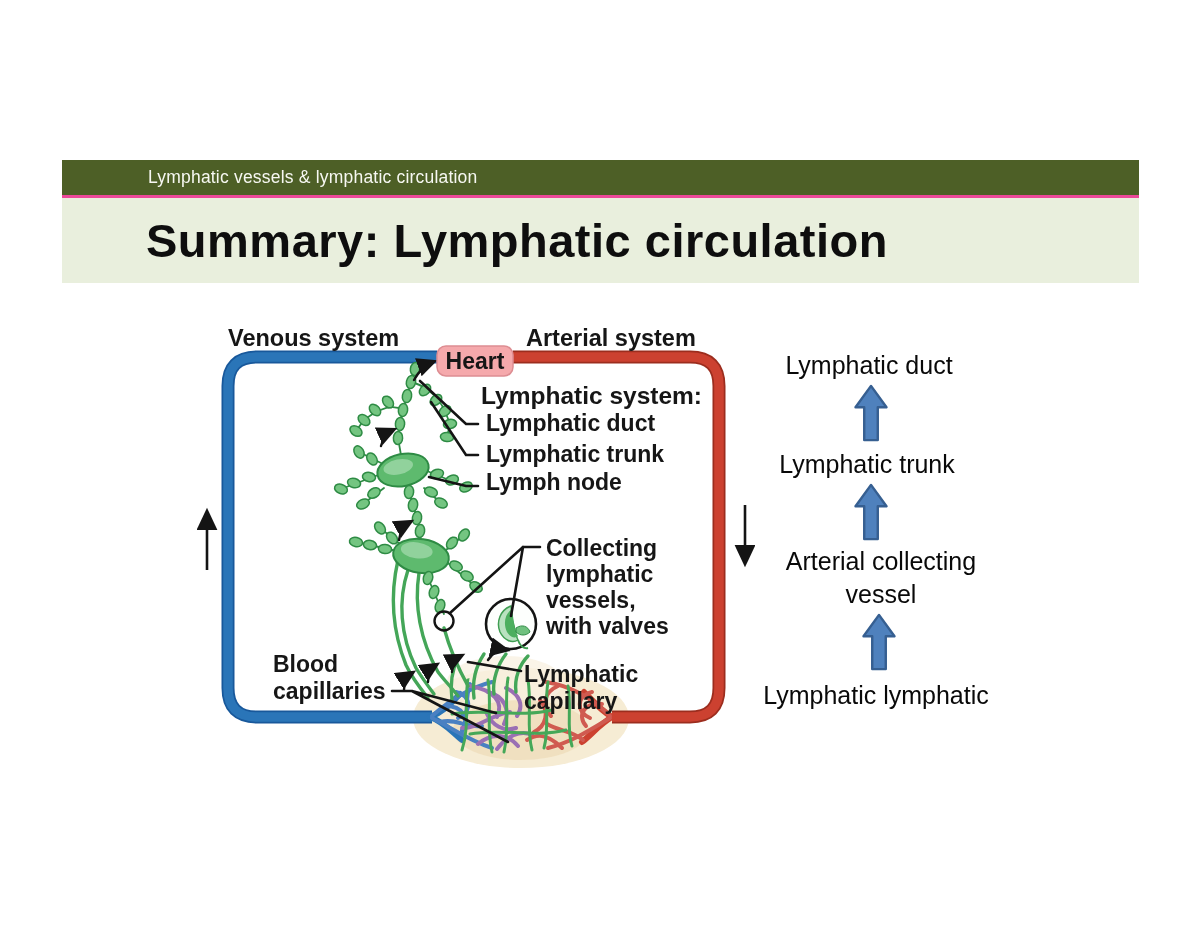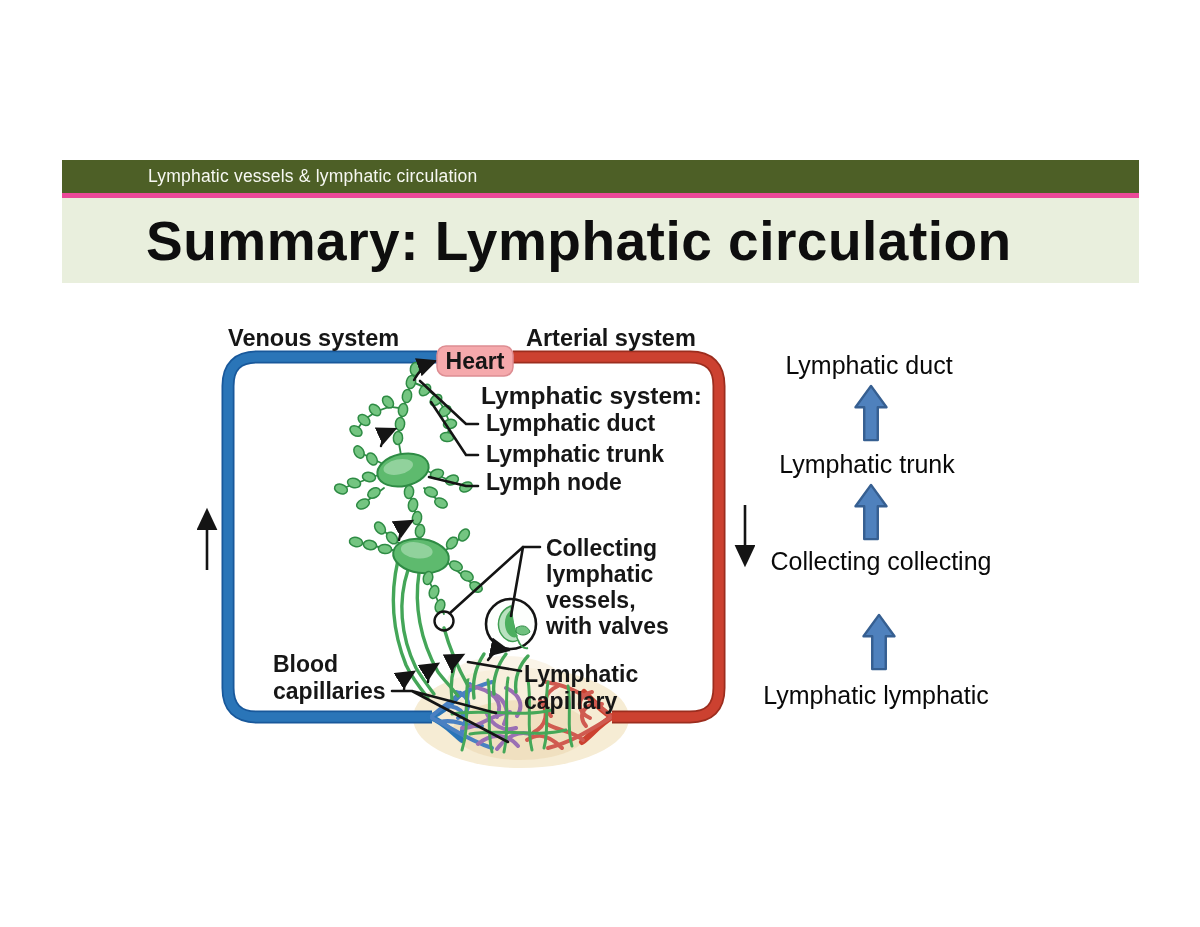"Lymphatic vessels & lymphatic" .band-header { border-bottom: 5px solid #ec4899 -> 3px solid #ec4899 }
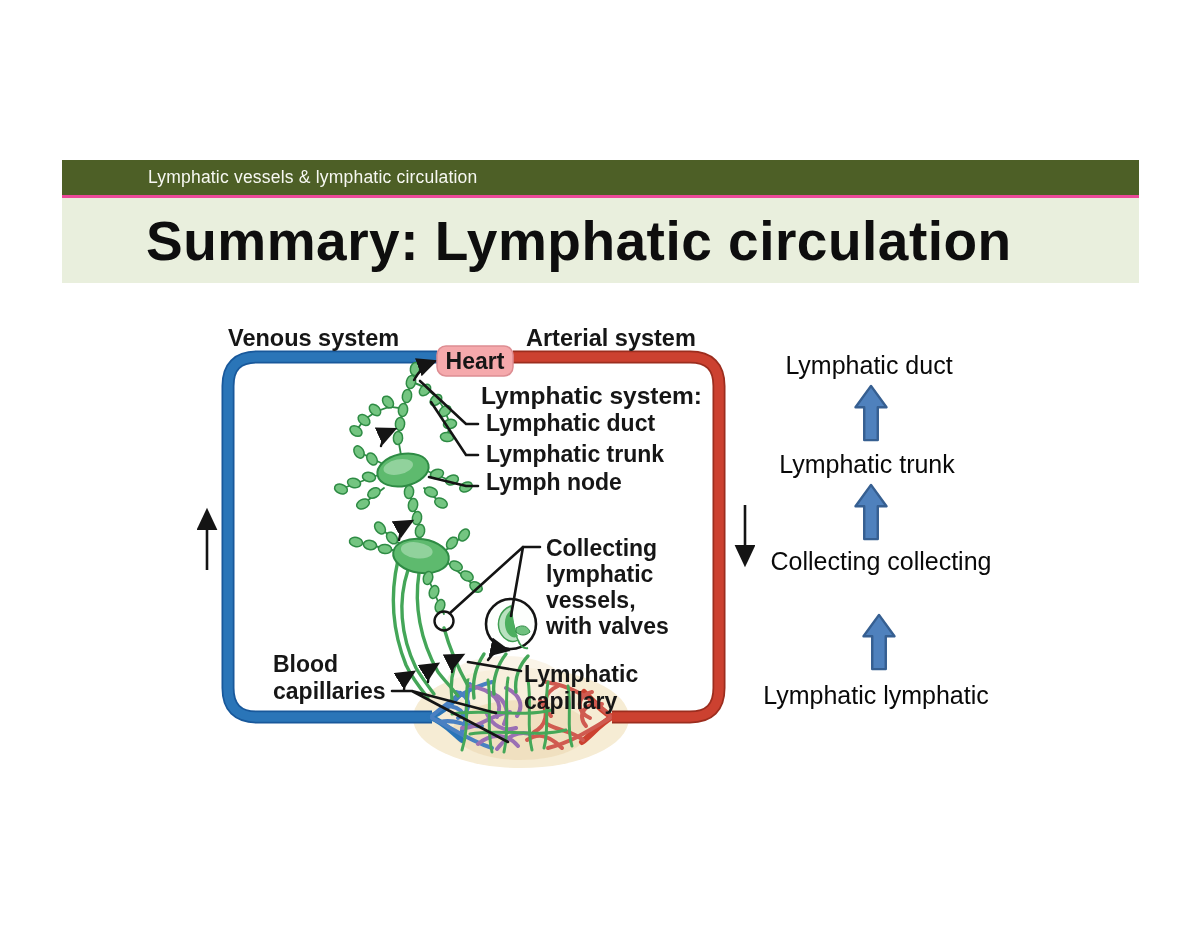"Summary: Lymphatic circulation" .band-title h1 { font-size: 55px -> 47px }
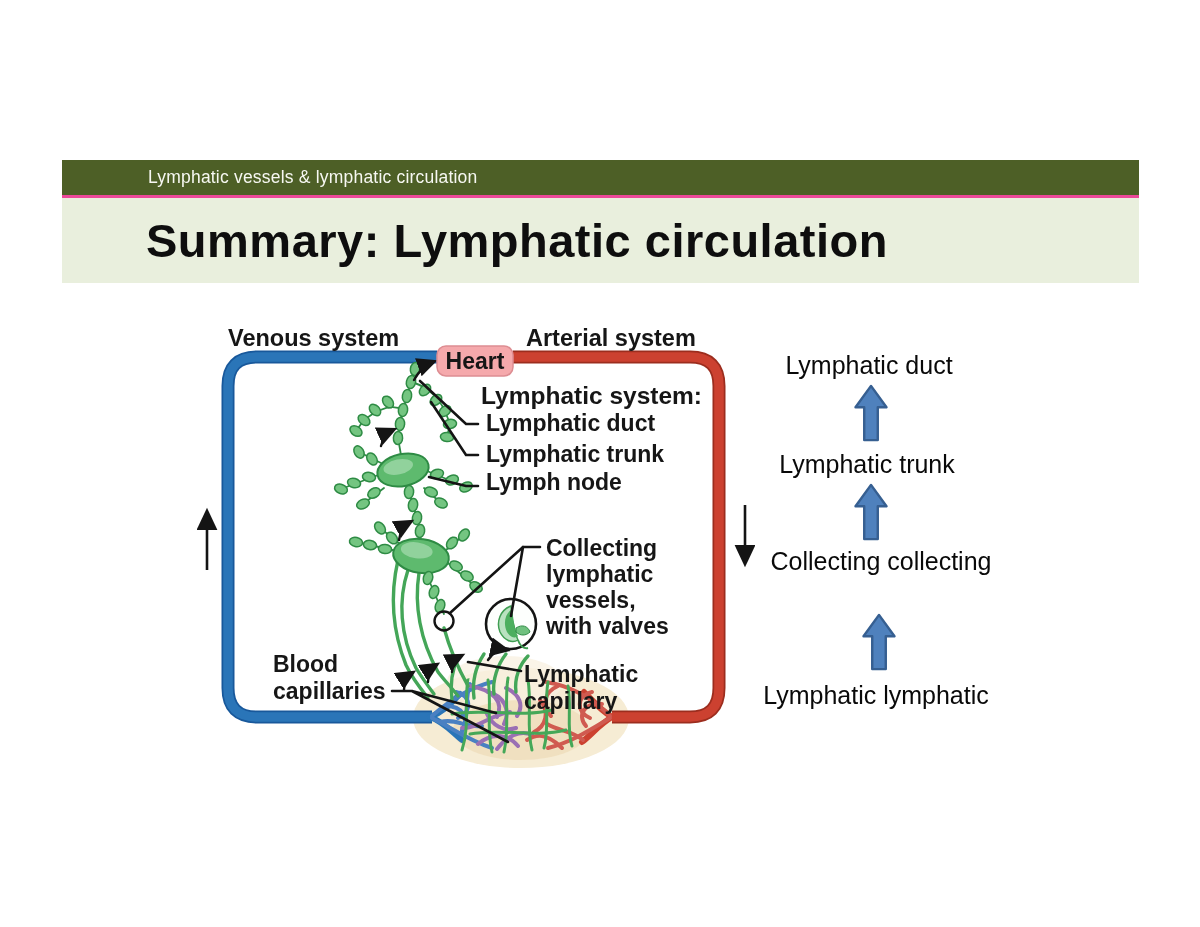"Collecting collecting" div { text: Collecting -> Arterial }
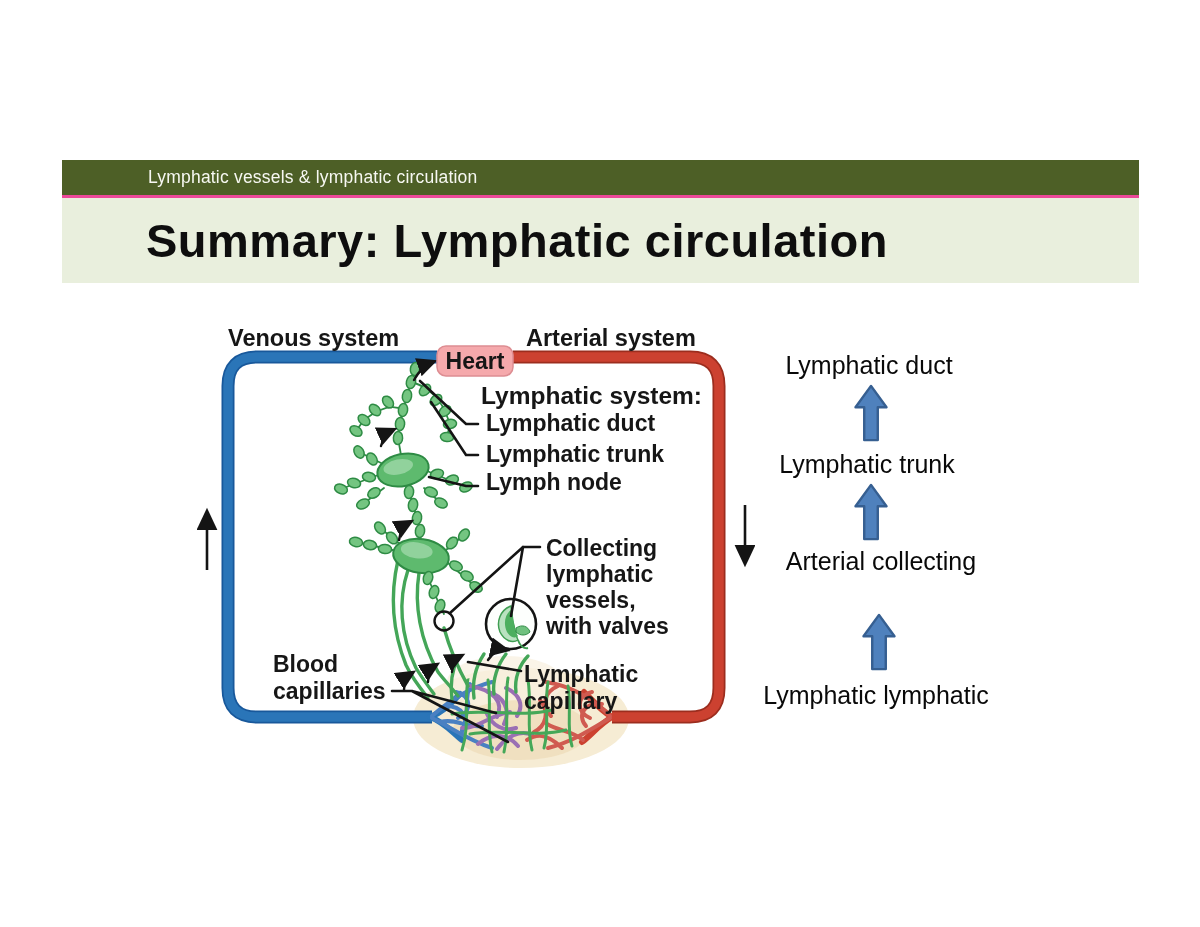"vessel" div { html: none -> <div>vessel</div> }
